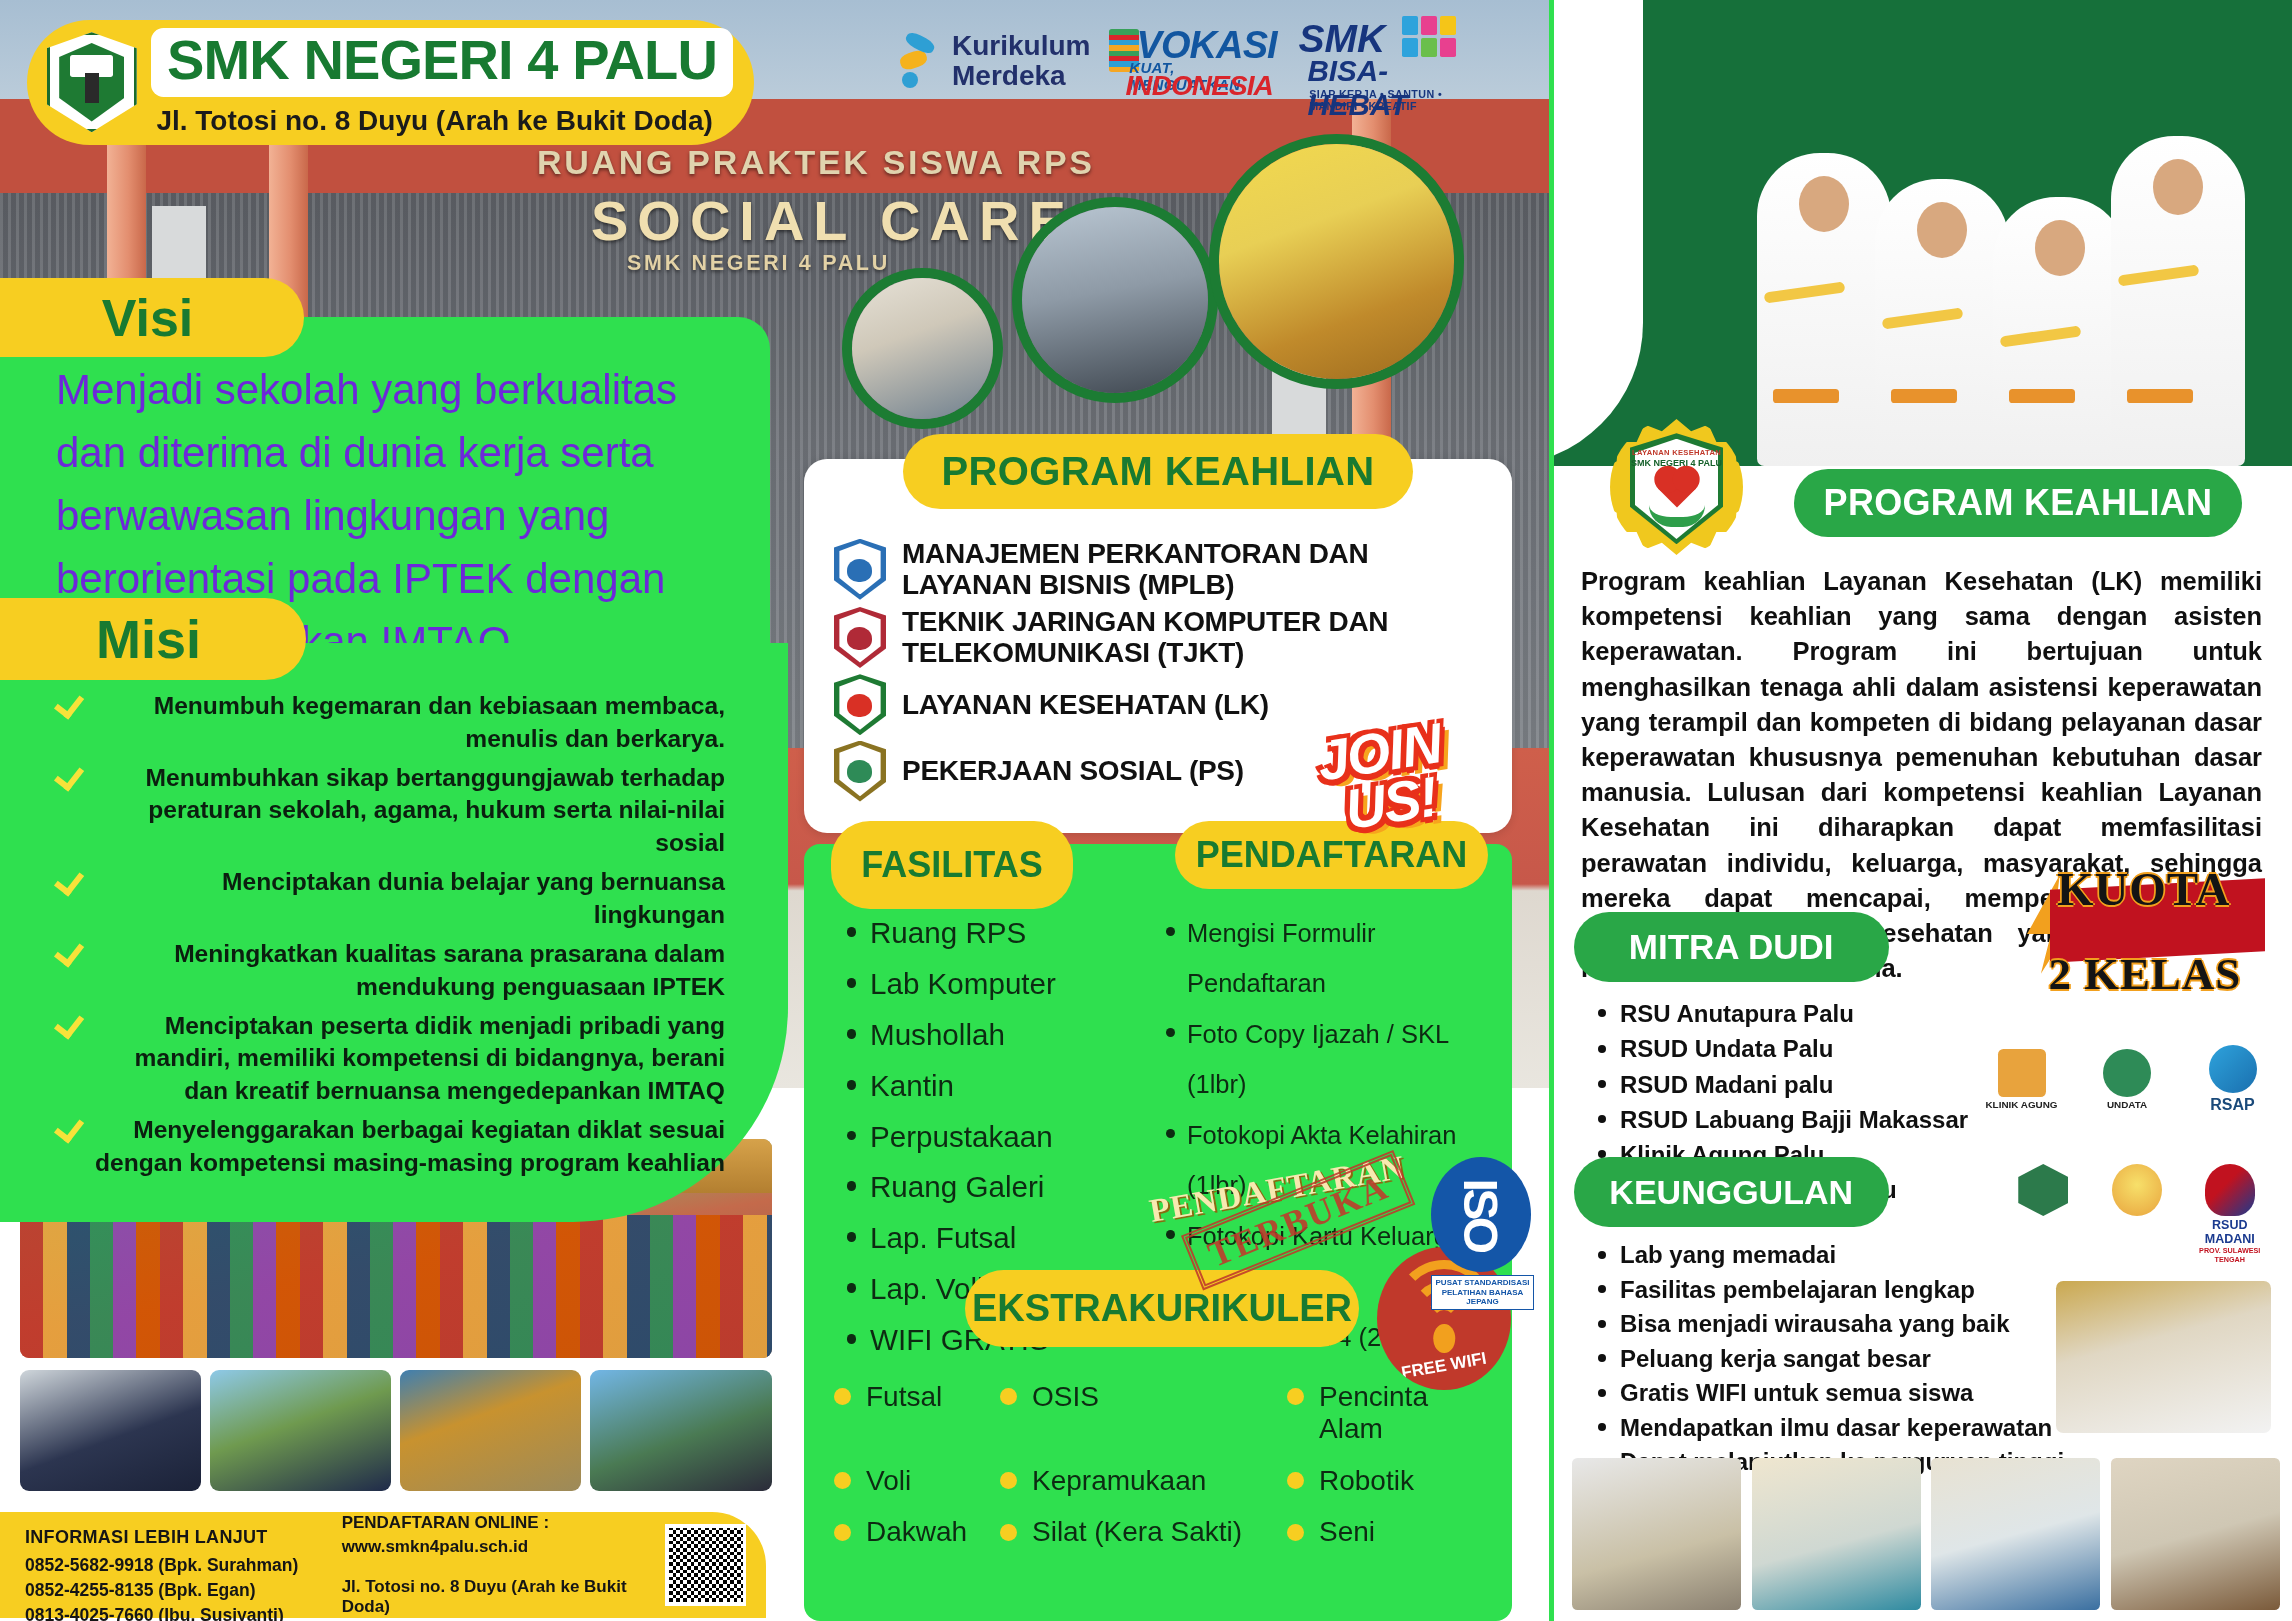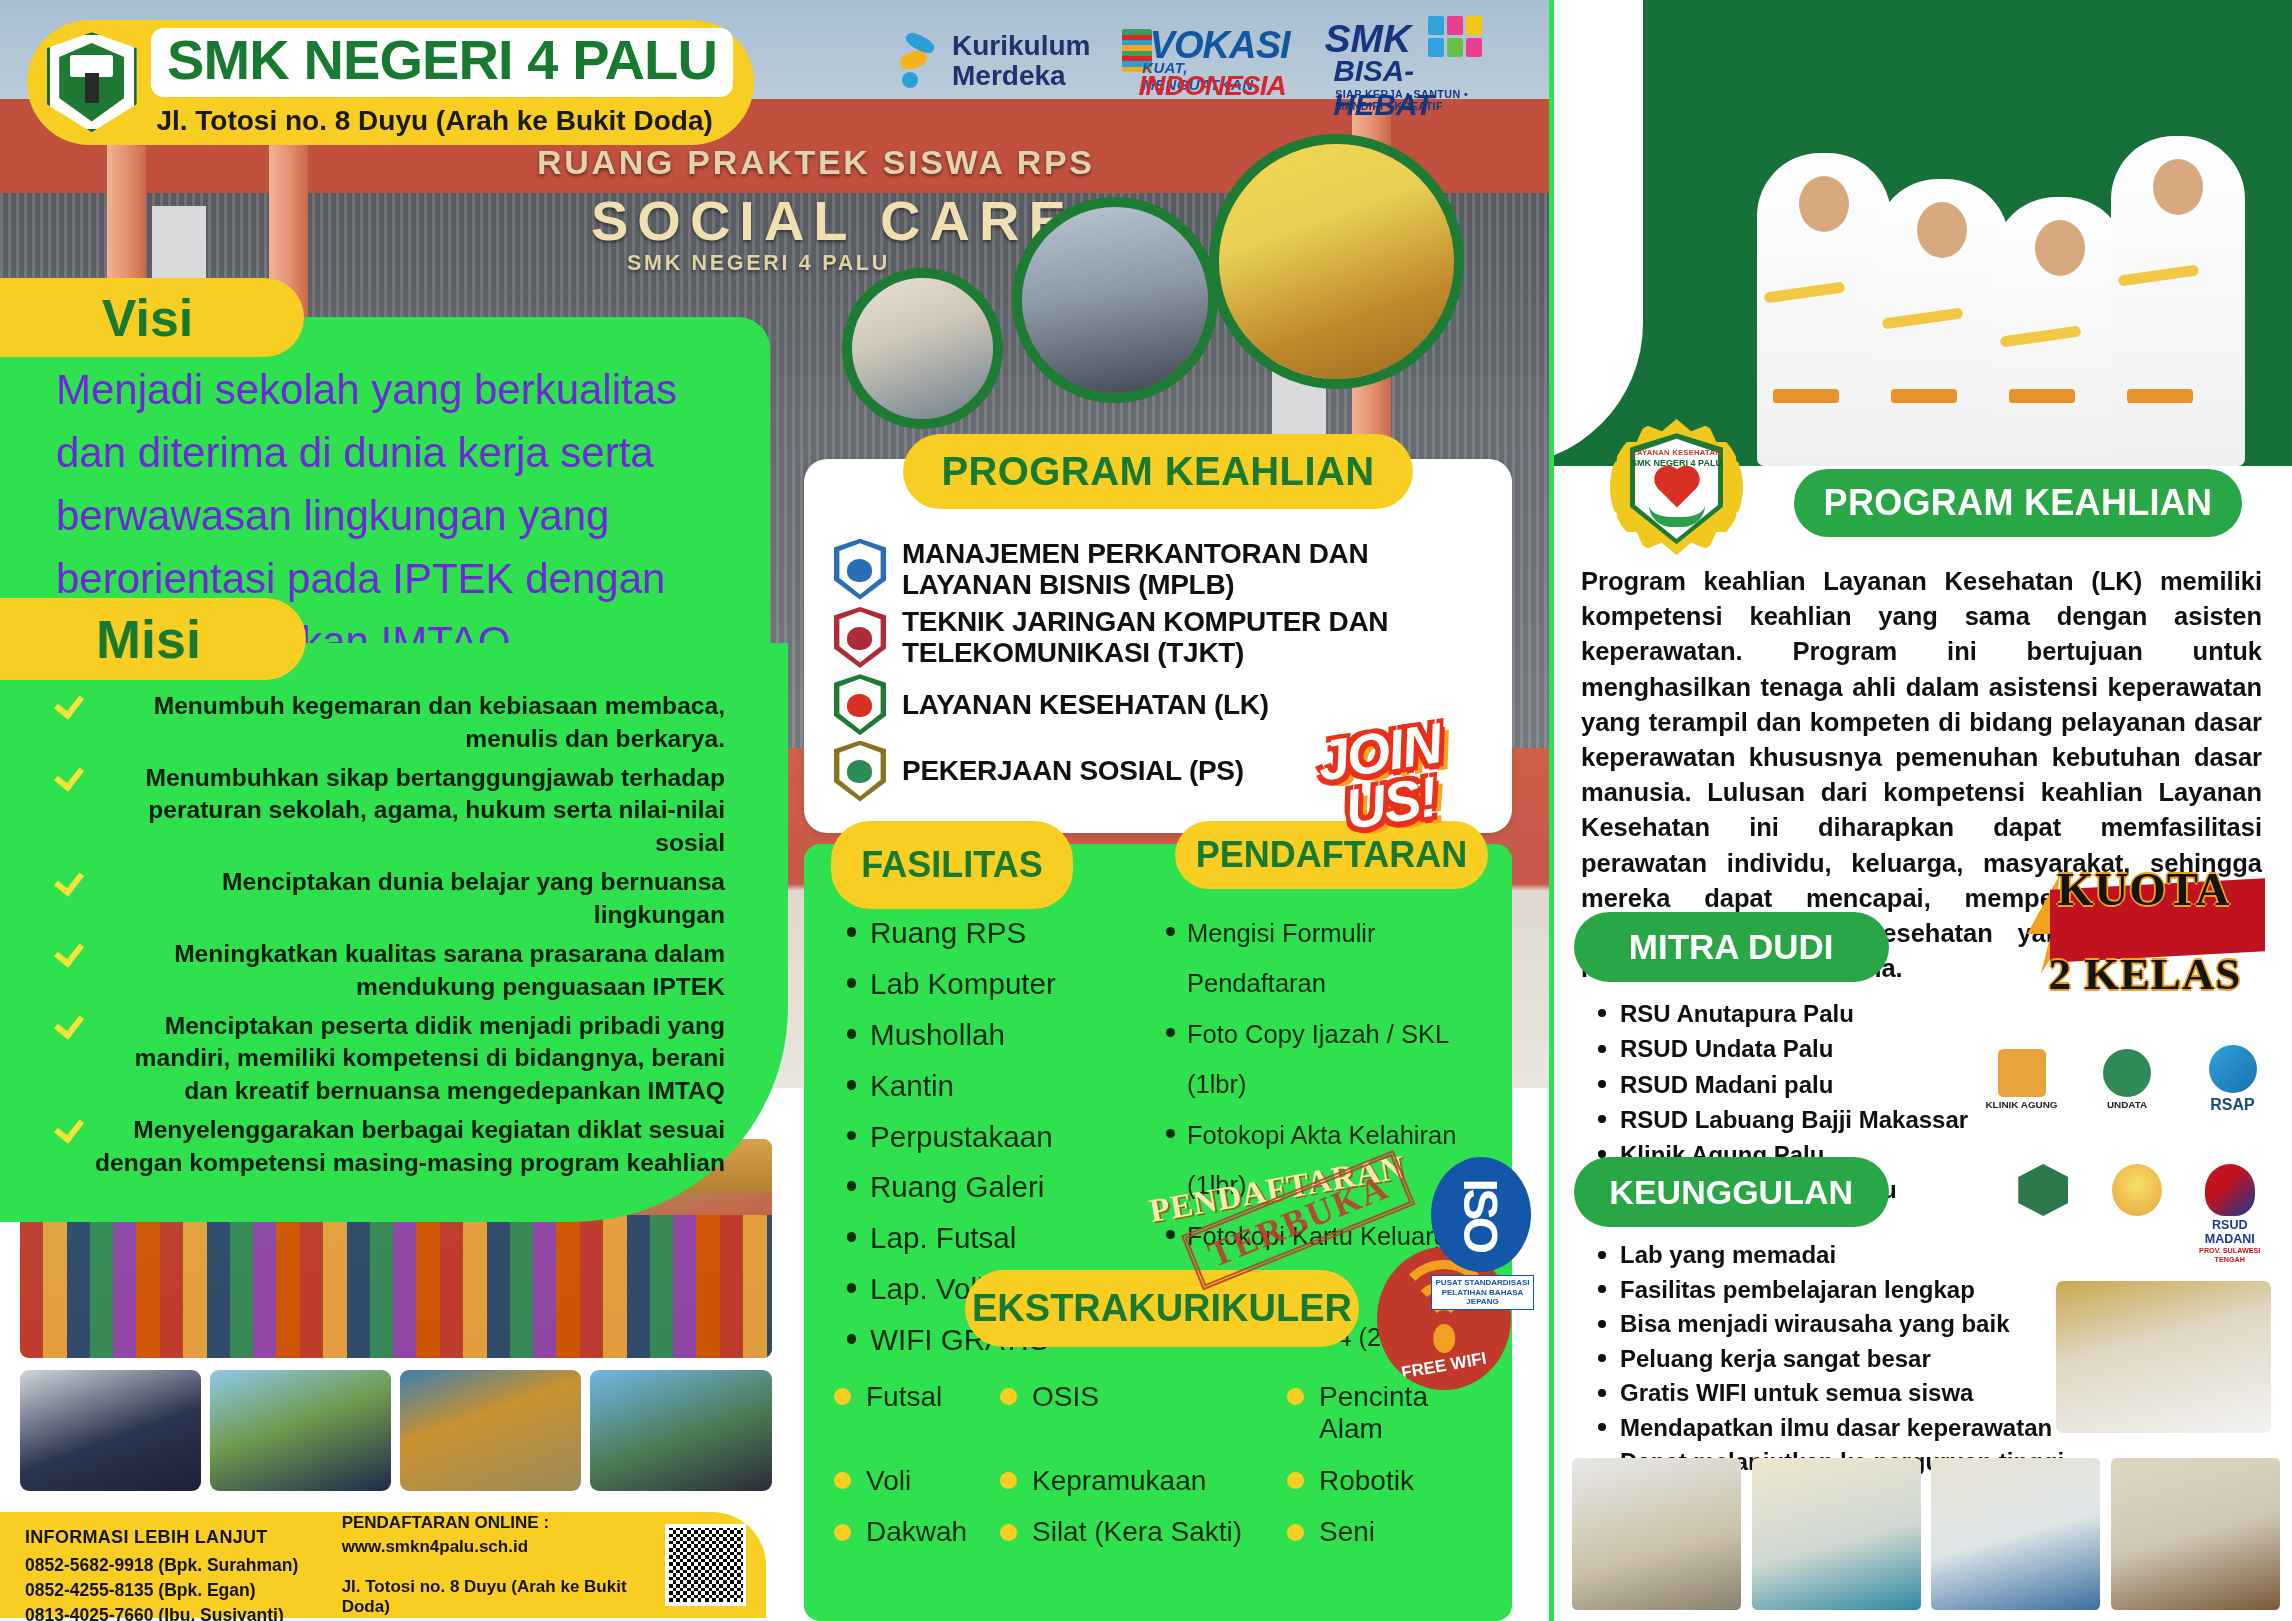"Kurikulum" .top-logos { gap: 32px -> 19px }
